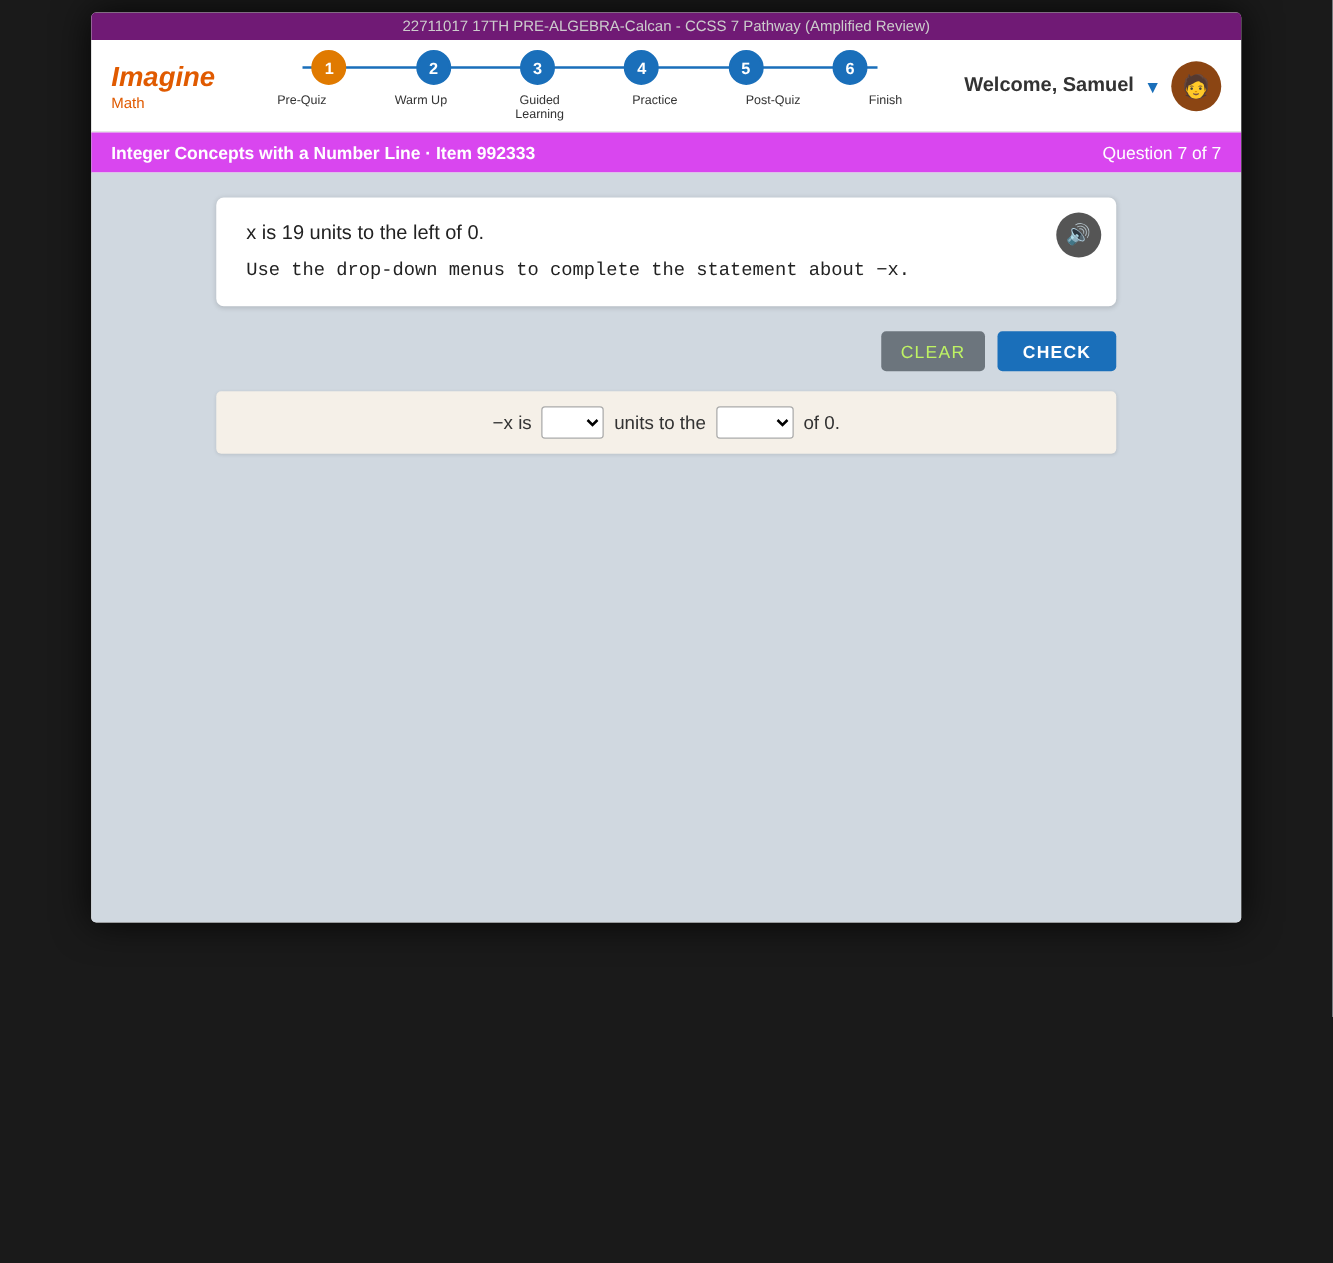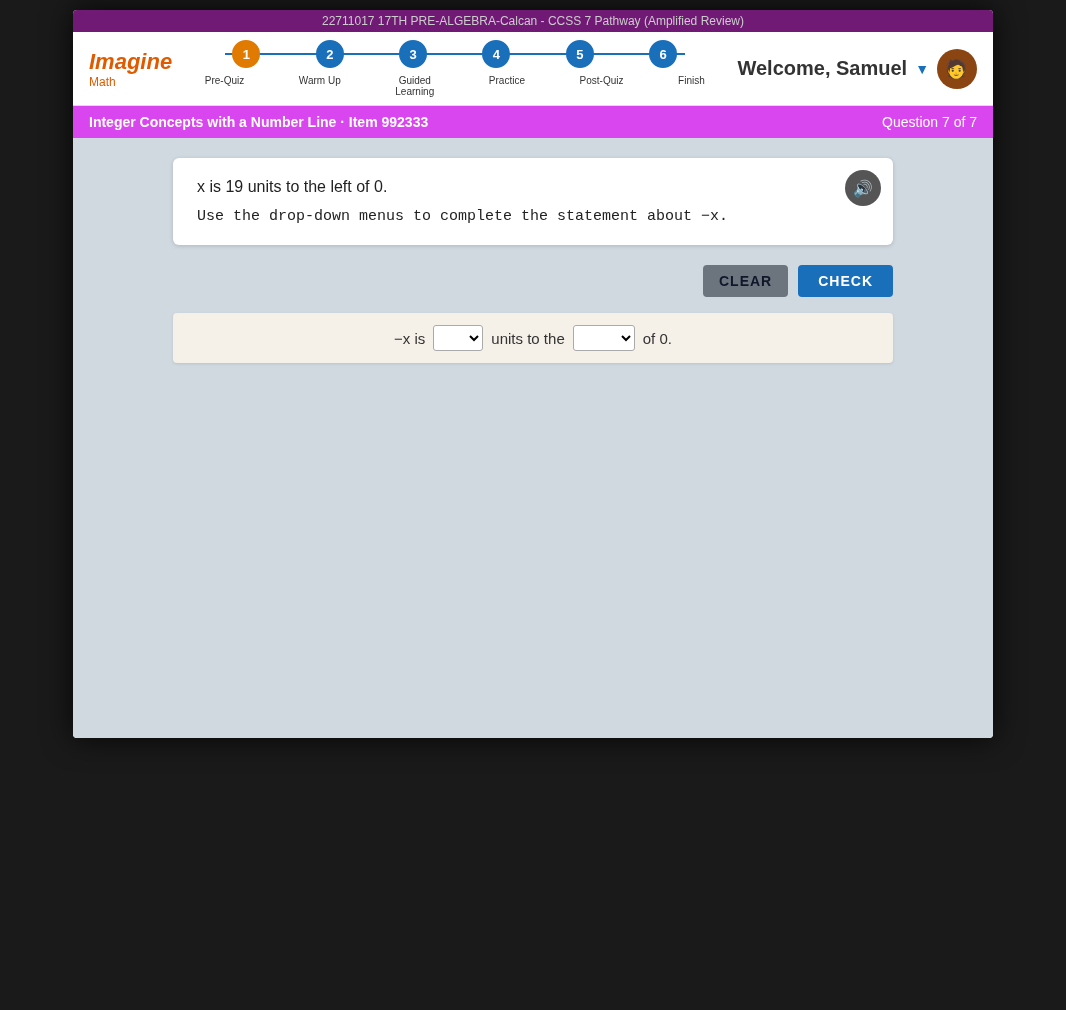"Welcome, Samuel" .welcome-text { font-size: 20px -> 16px }
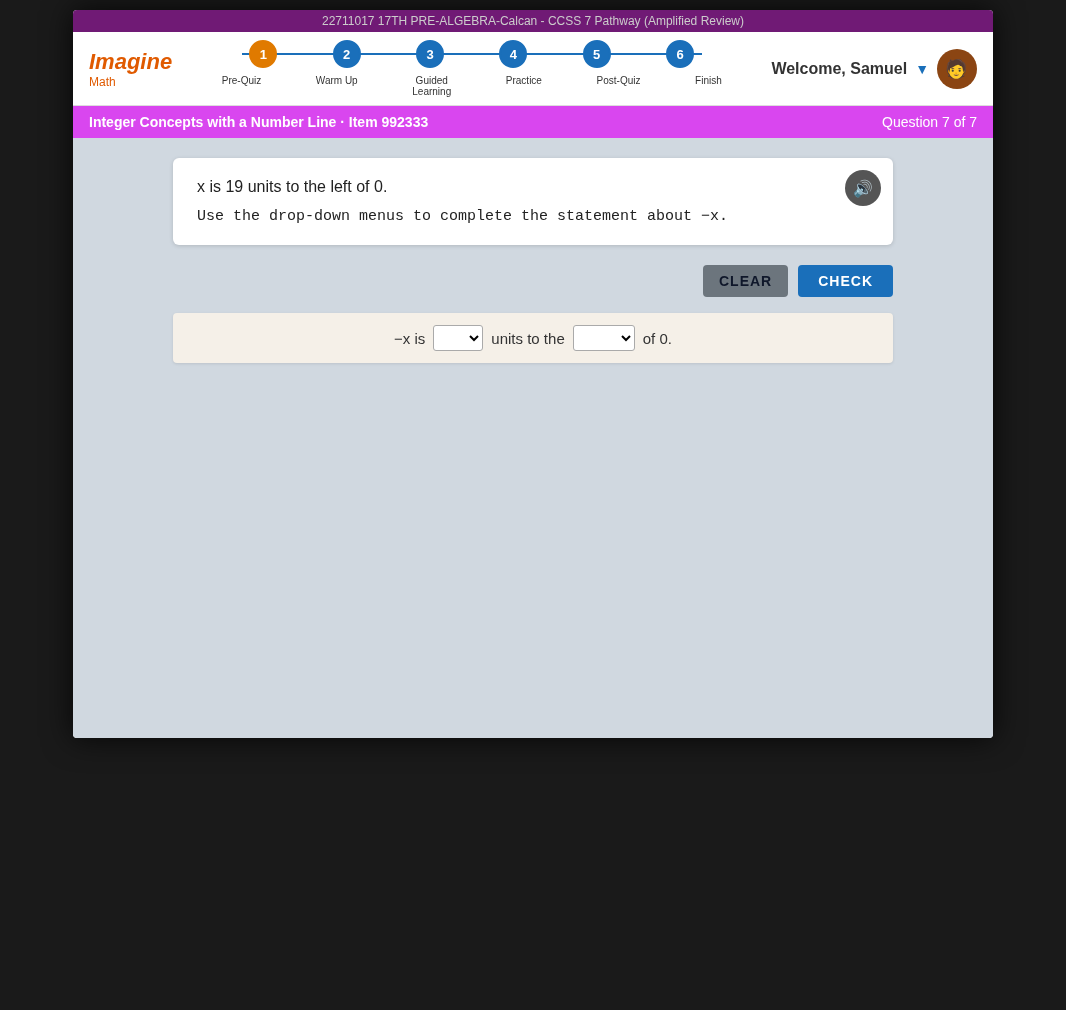"CLEAR" .btn-clear { color: #0f172a -> #bef264; font-weight: bold -> normal }
